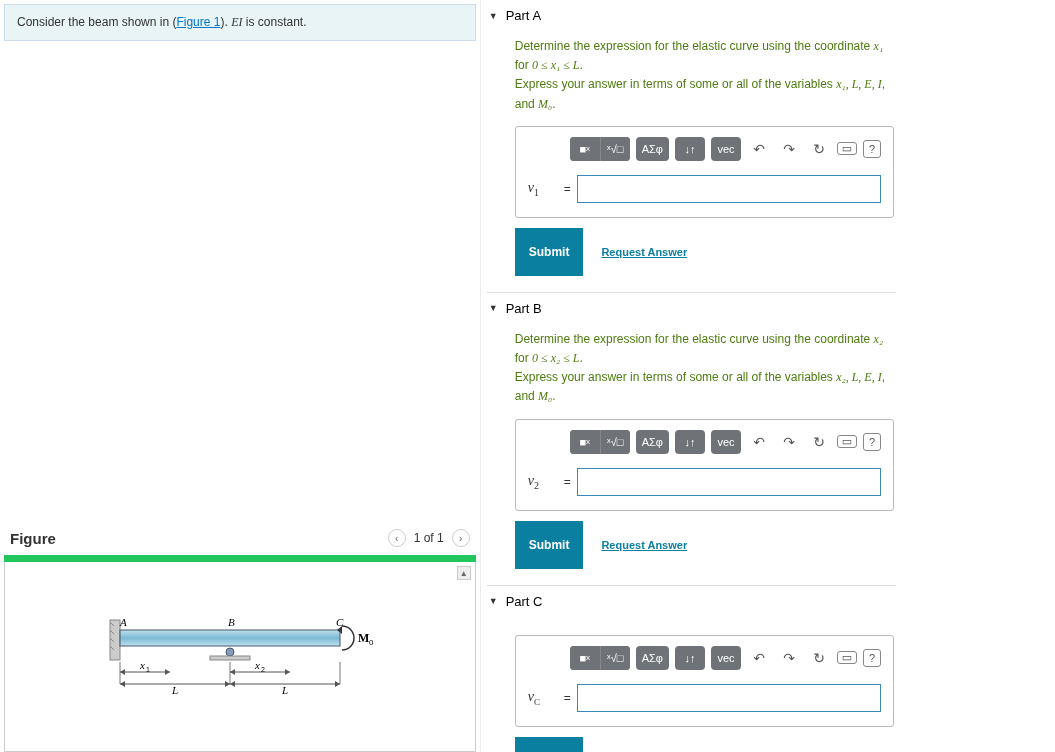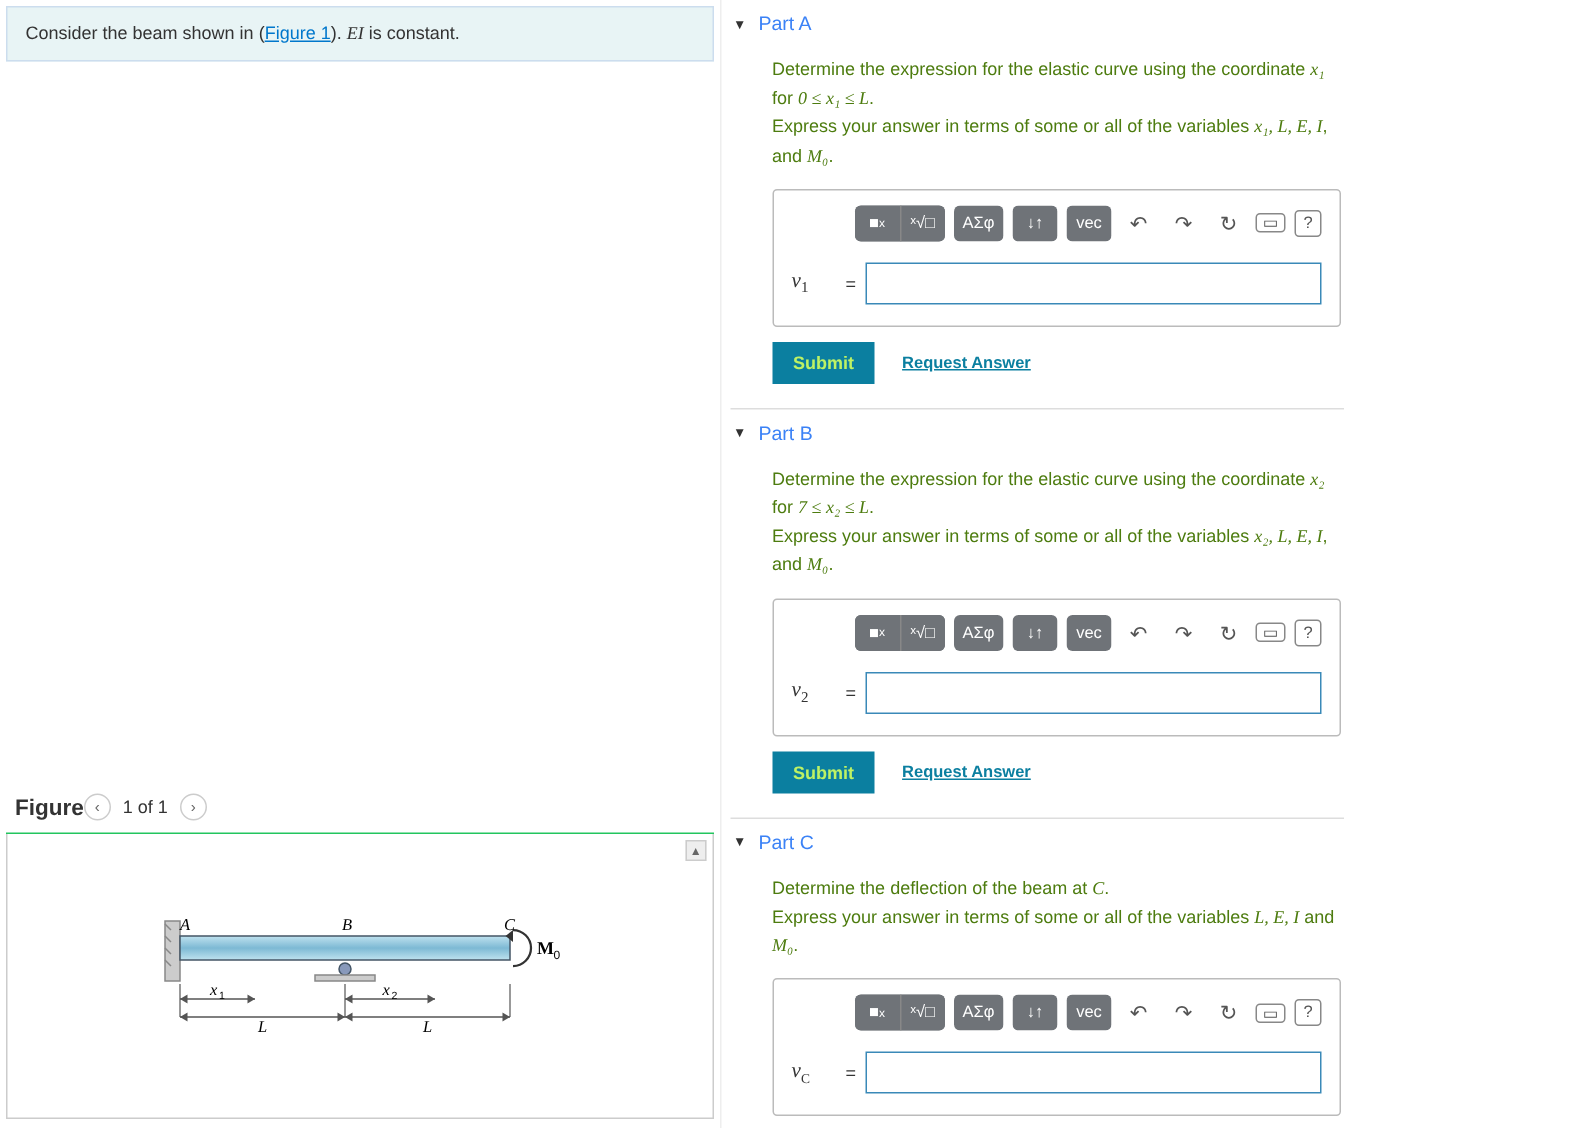"Part A" .part-title { color: #3b82f6 -> #000000 }
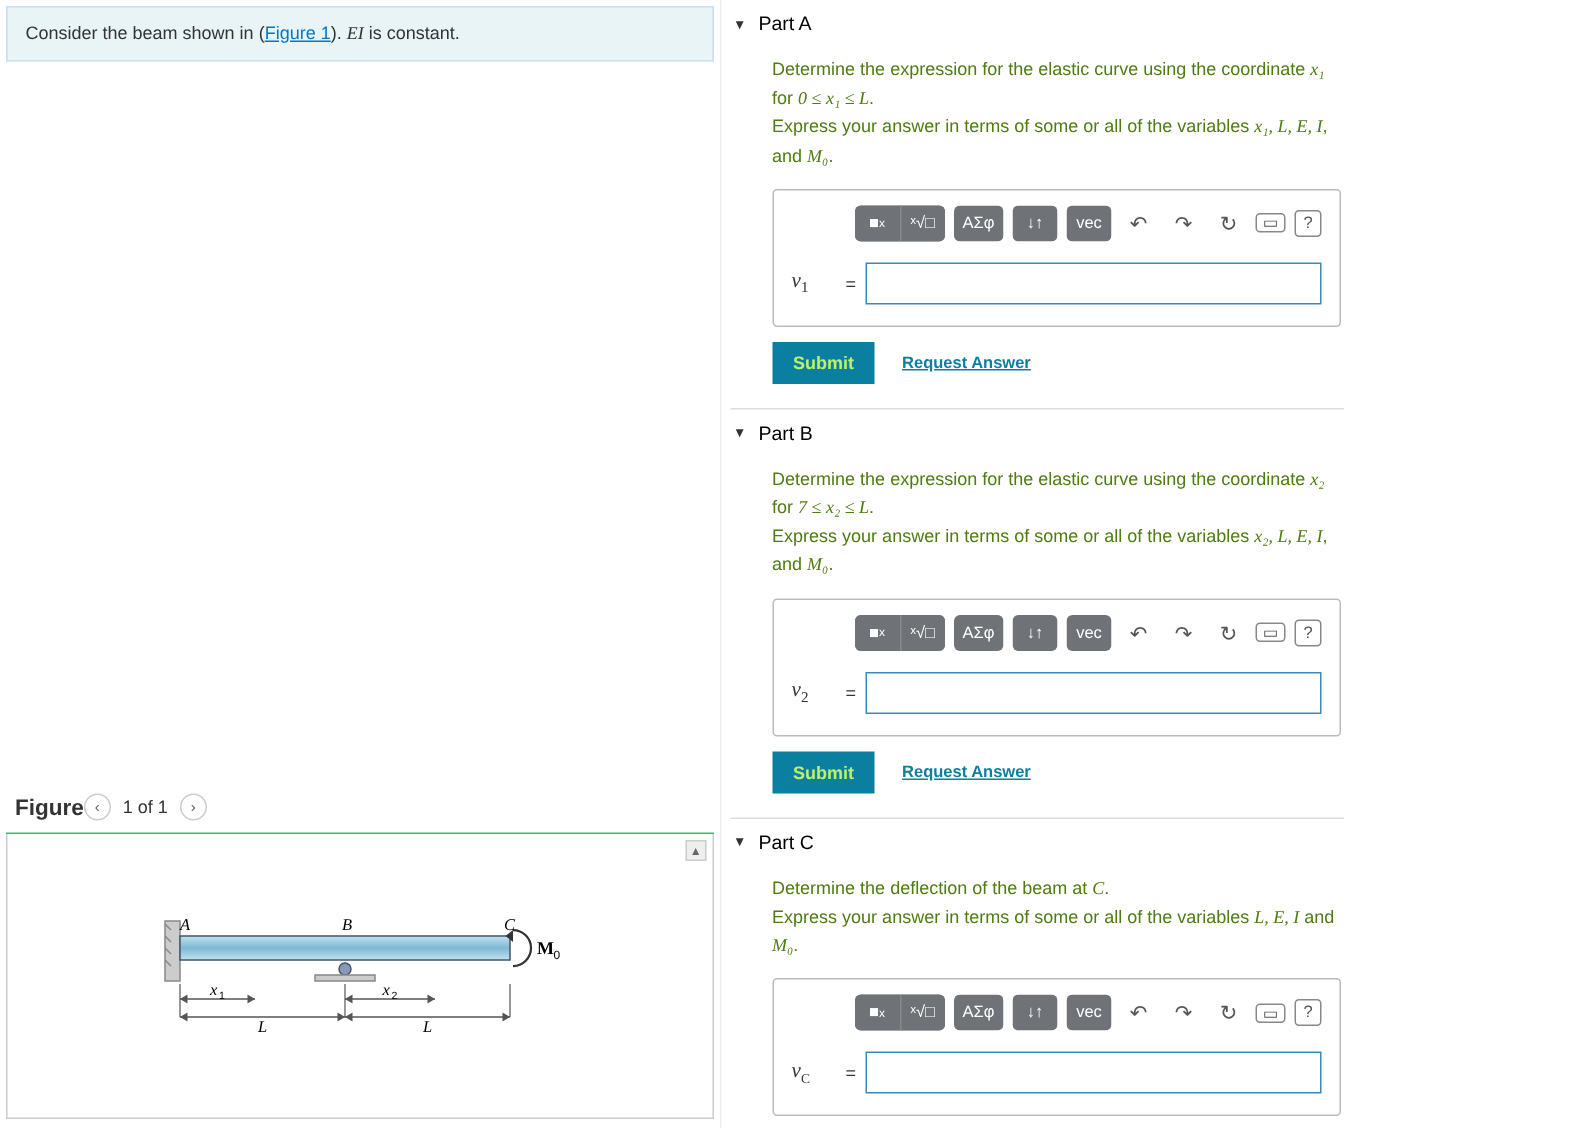"Submit" .submit-btn { color: #bef264 -> #ffffff; padding: 7px 14px -> 17px 14px }
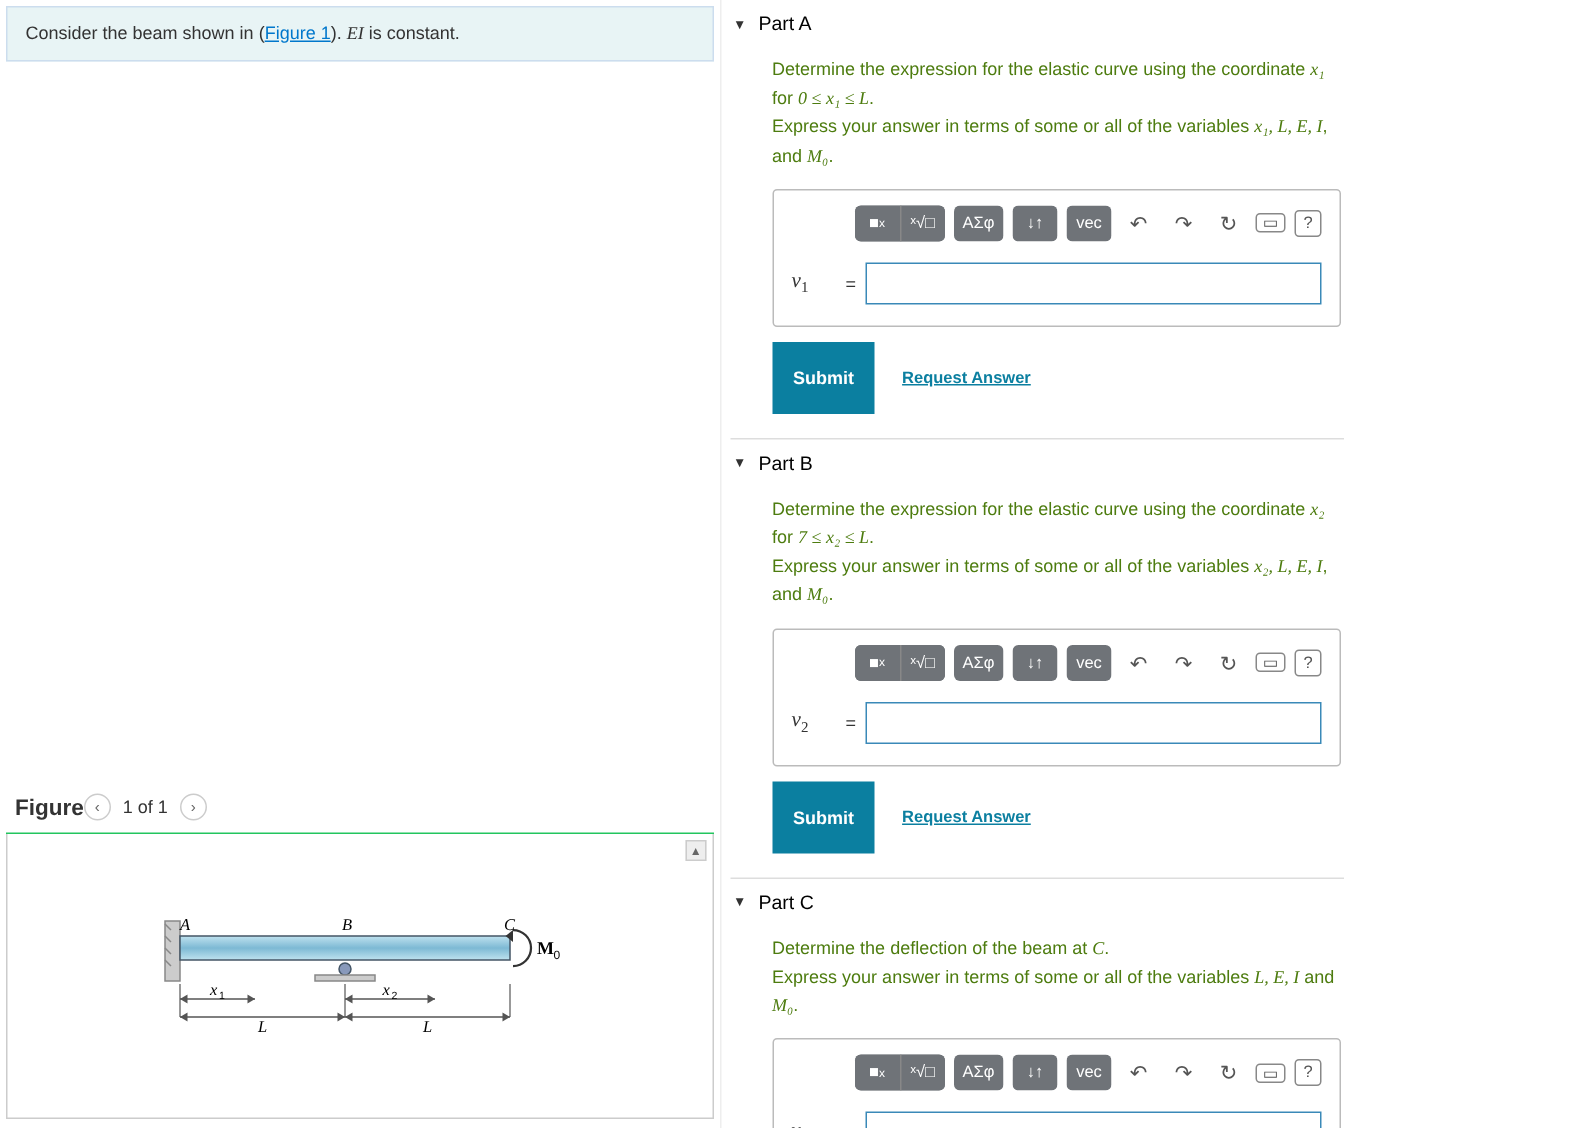"7 ≤ x₂ ≤ L" span.ital { text: 7 -> 0 }
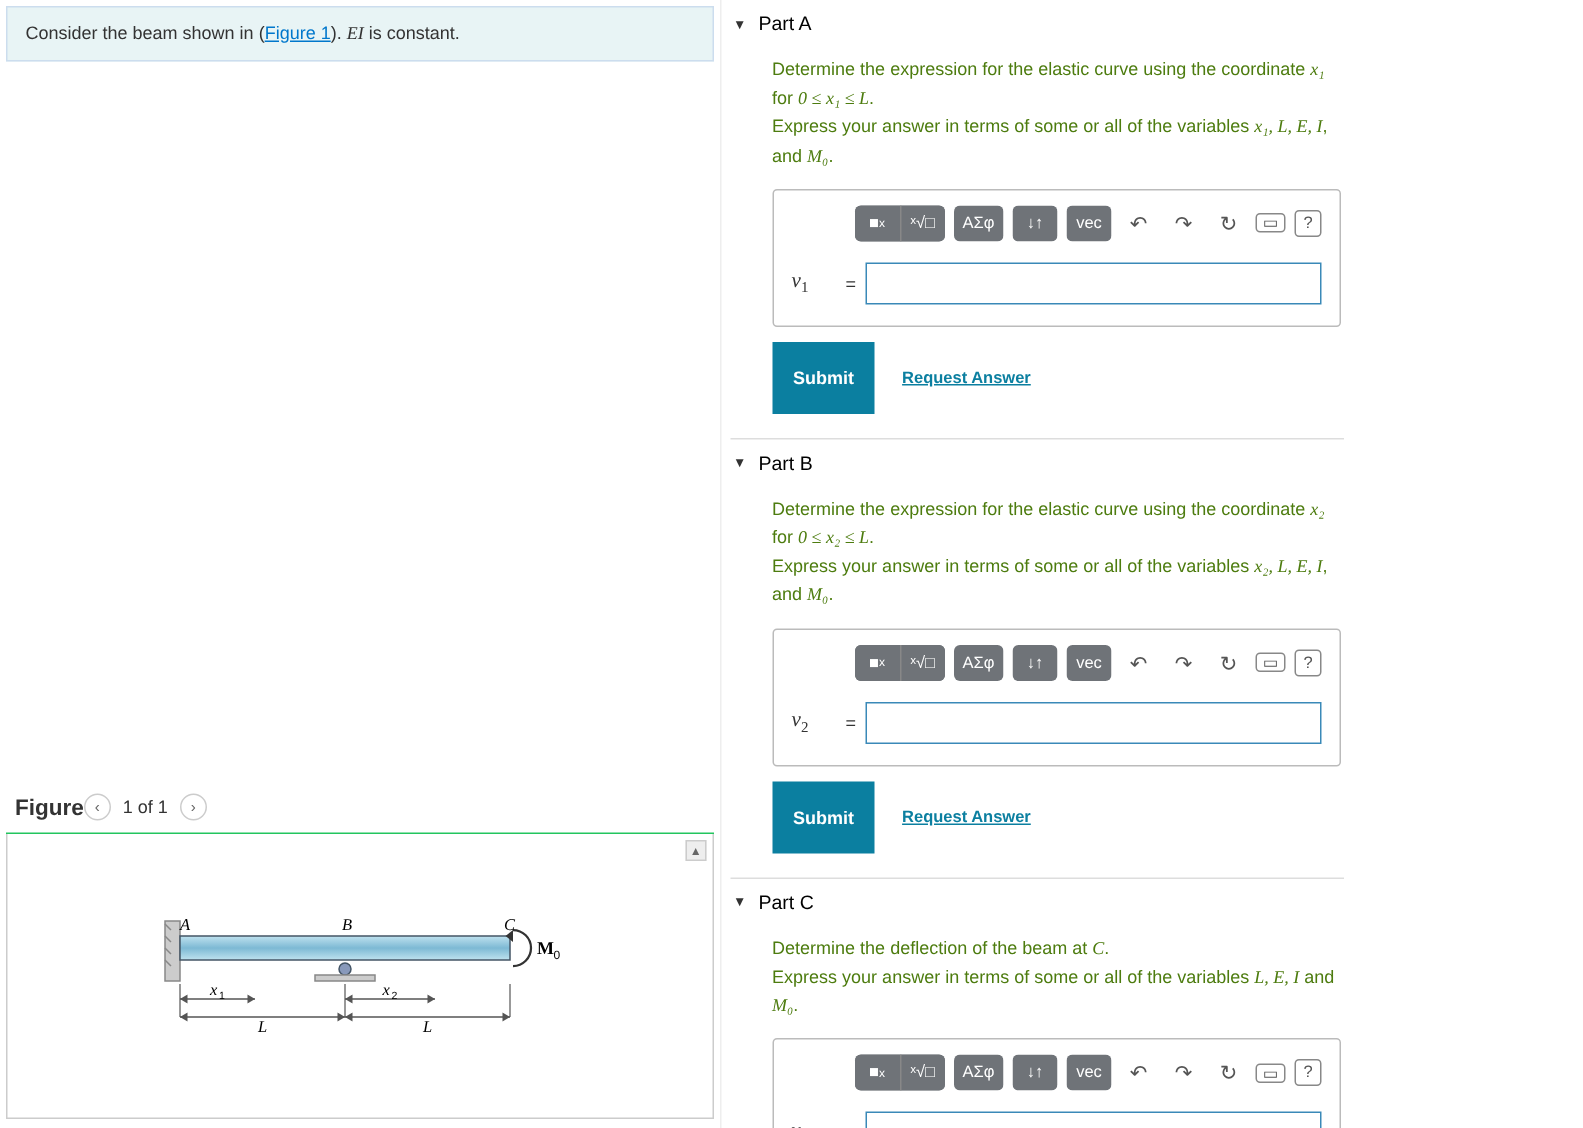"Figure" .figure-head { border-bottom: 1px solid #22c55e -> 7px solid #22c55e; justify-content: flex-start -> space-between }
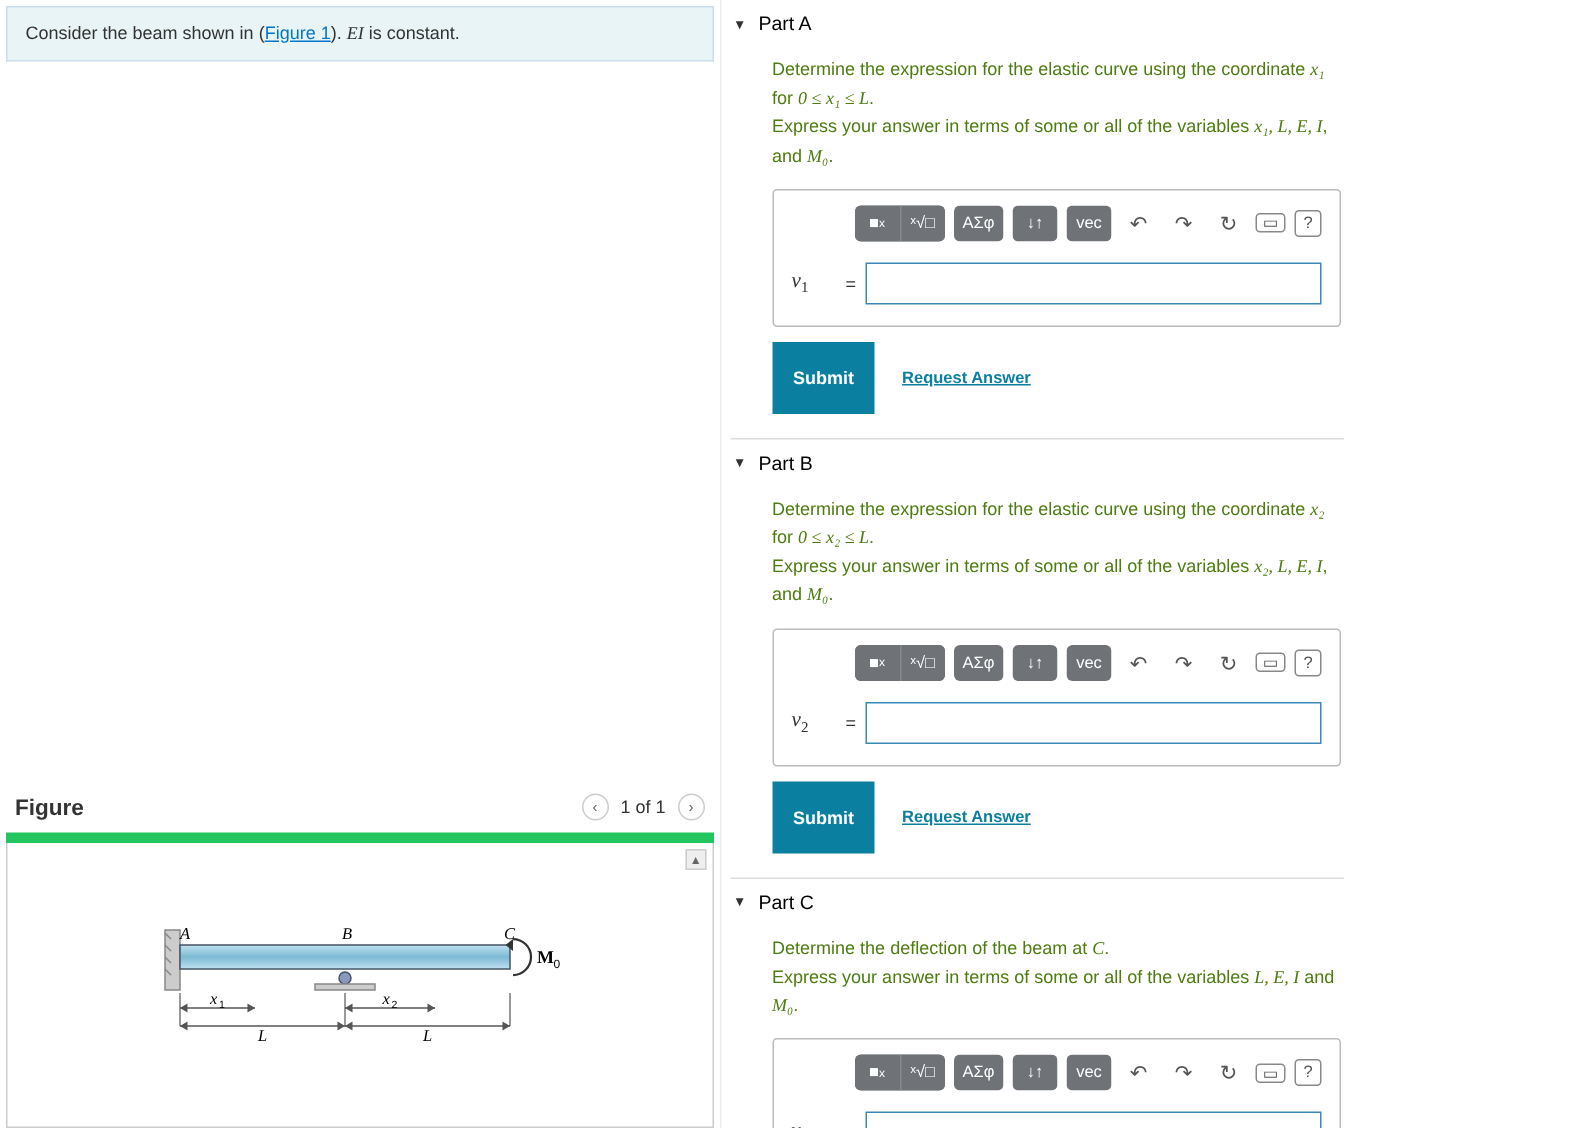"Determine the deflection of the" div.prompt { html: <div> <span>Determine the deflection of the beam at </span><span>C</span><span>.</span><br> <span>Express your answer in terms of some or all of the variables </span><span>L, E, I</span><span> and </span><span>M₀</span>. </div> -> none }
